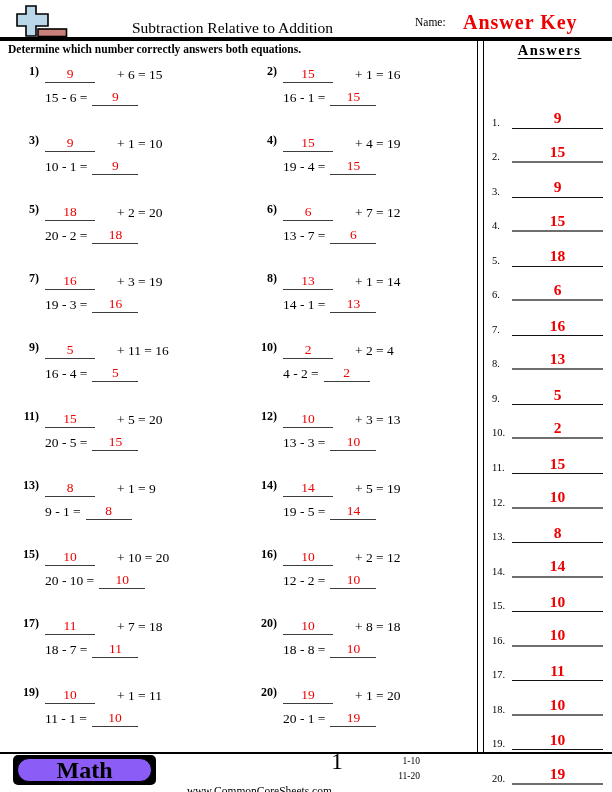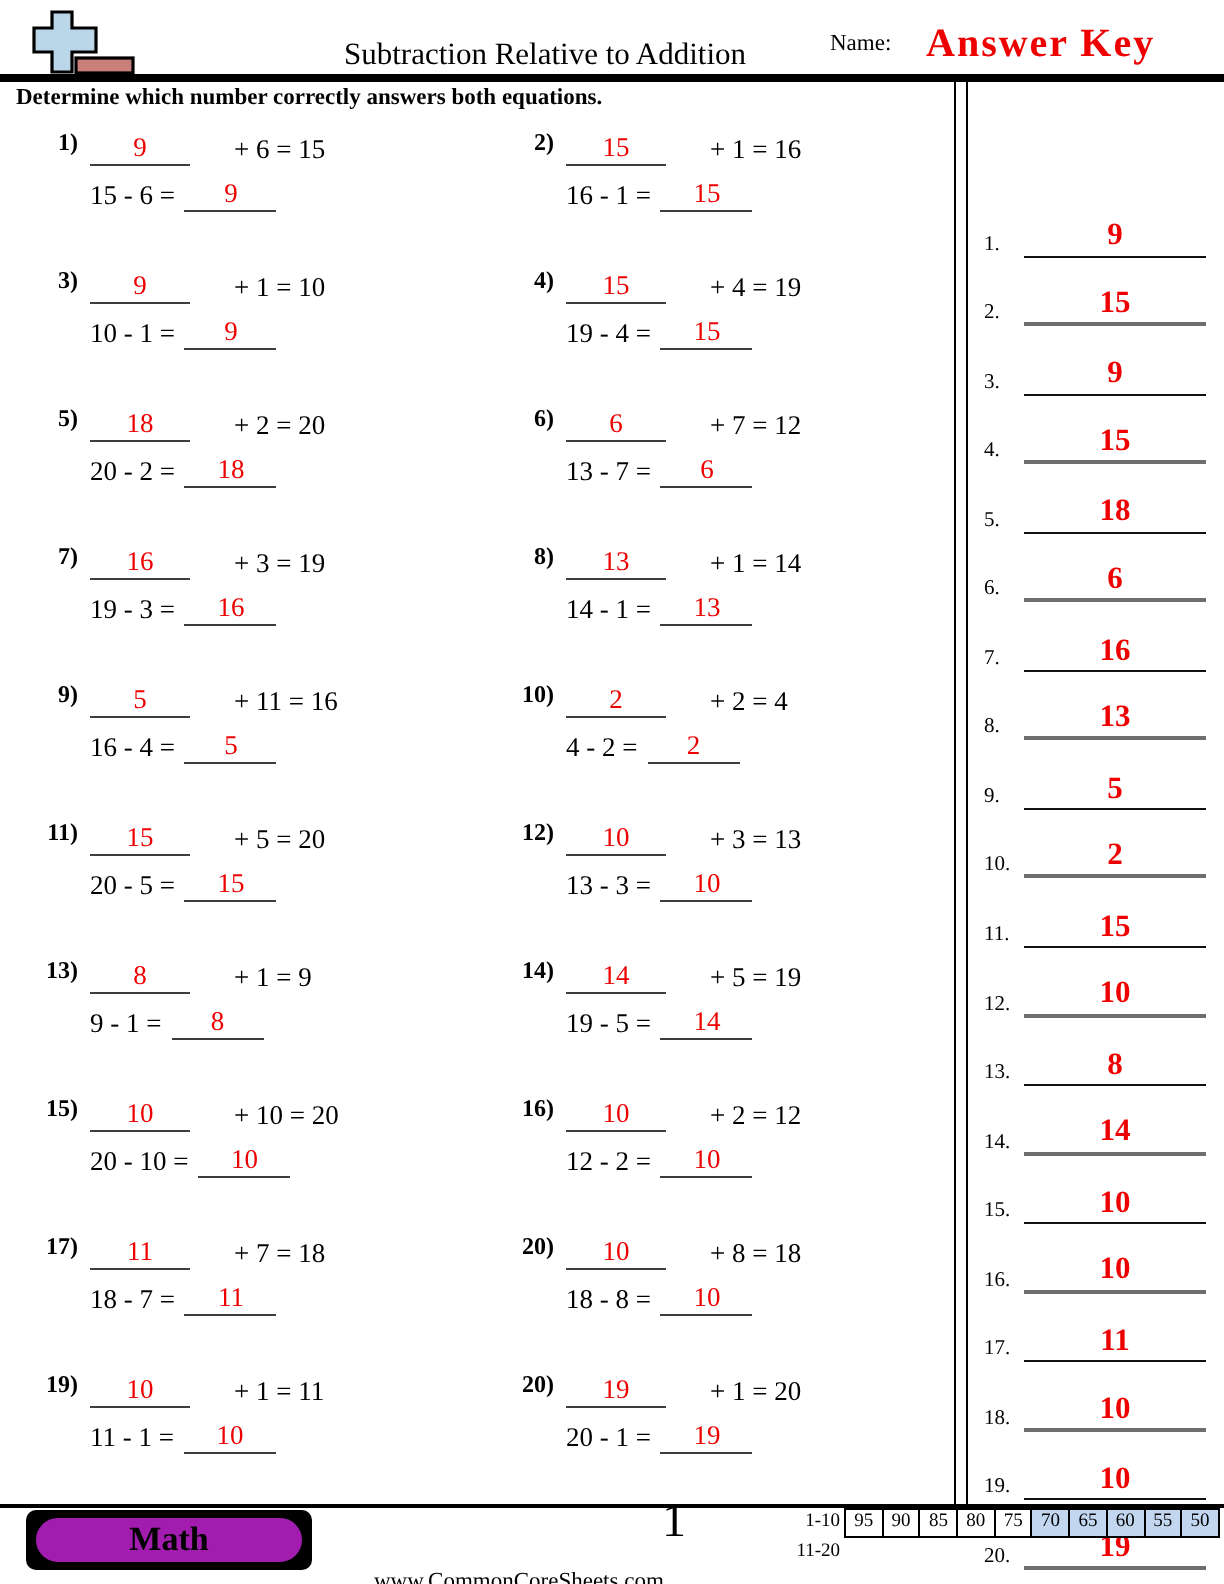"Subtraction Relative to Addition" .ws-title { margin-left: 40px -> none }
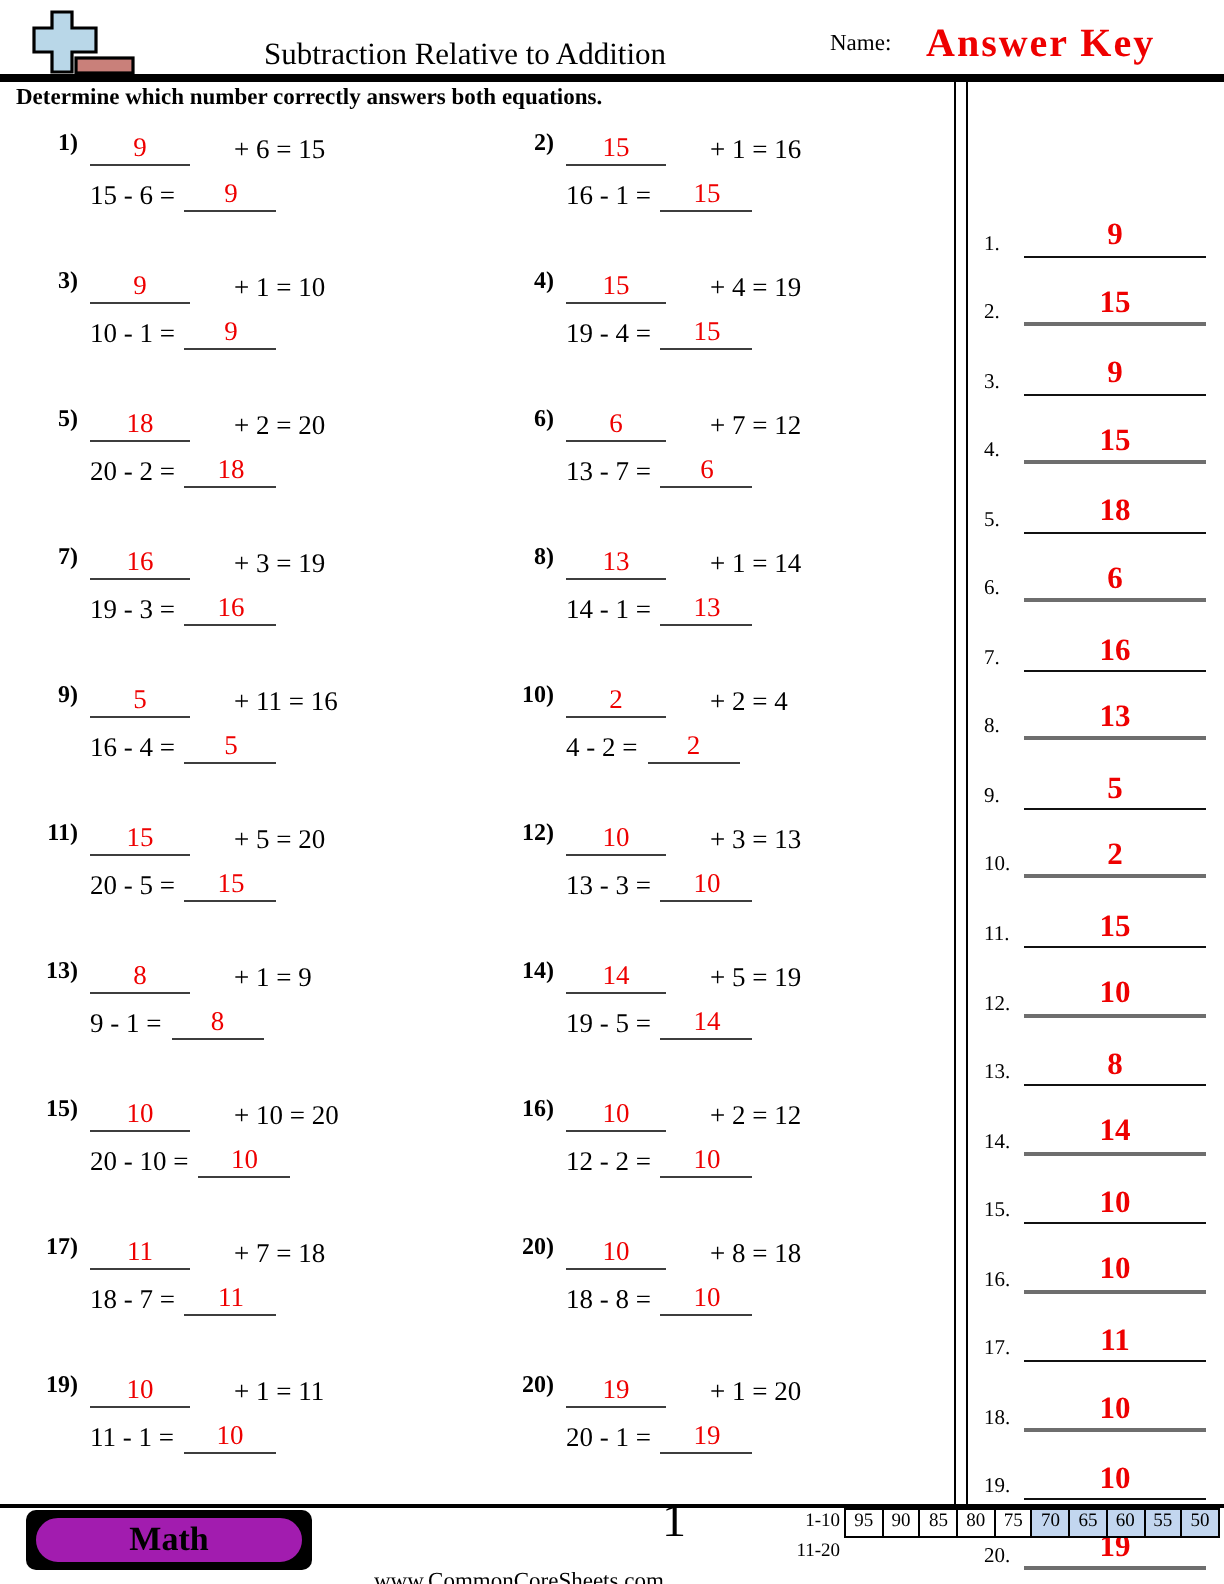"Answers" div.answers-title { html: none -> <div>Answers</div> }
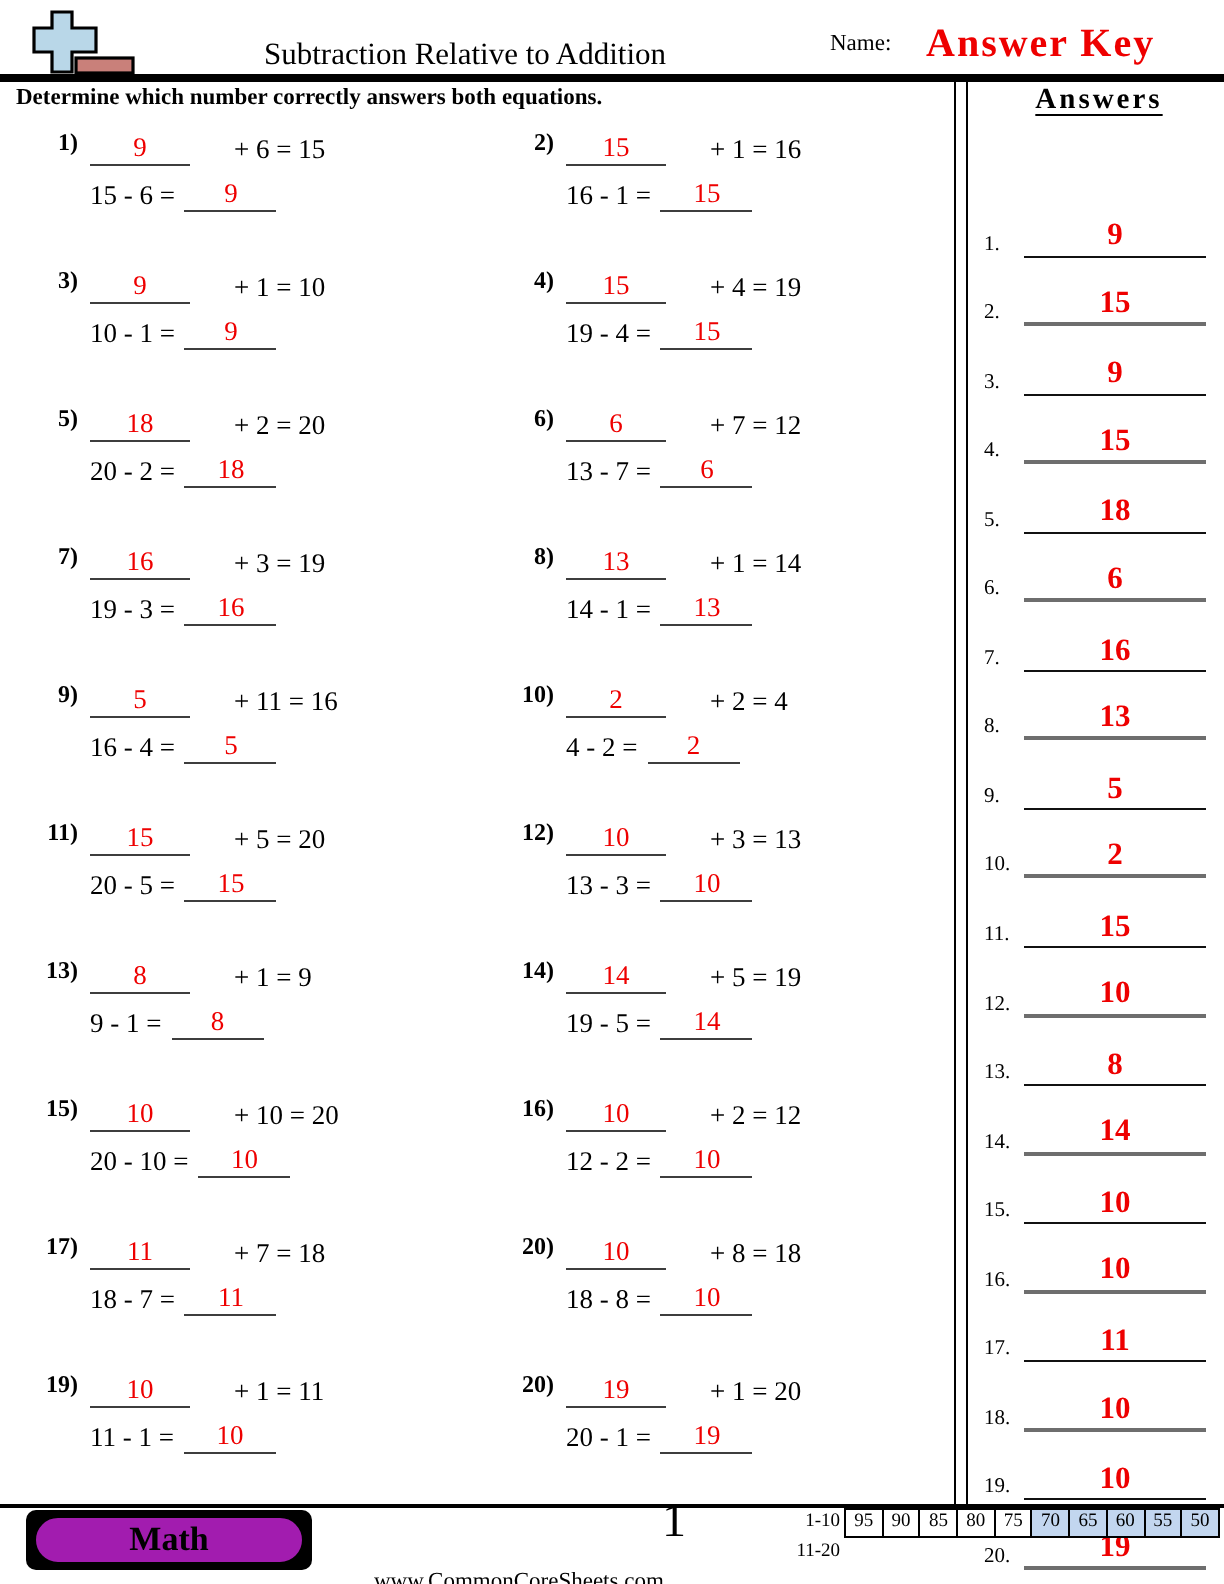"Math" .math-oval { background: #a21caf -> #8b5cf6; font-size: 17px -> 24px }
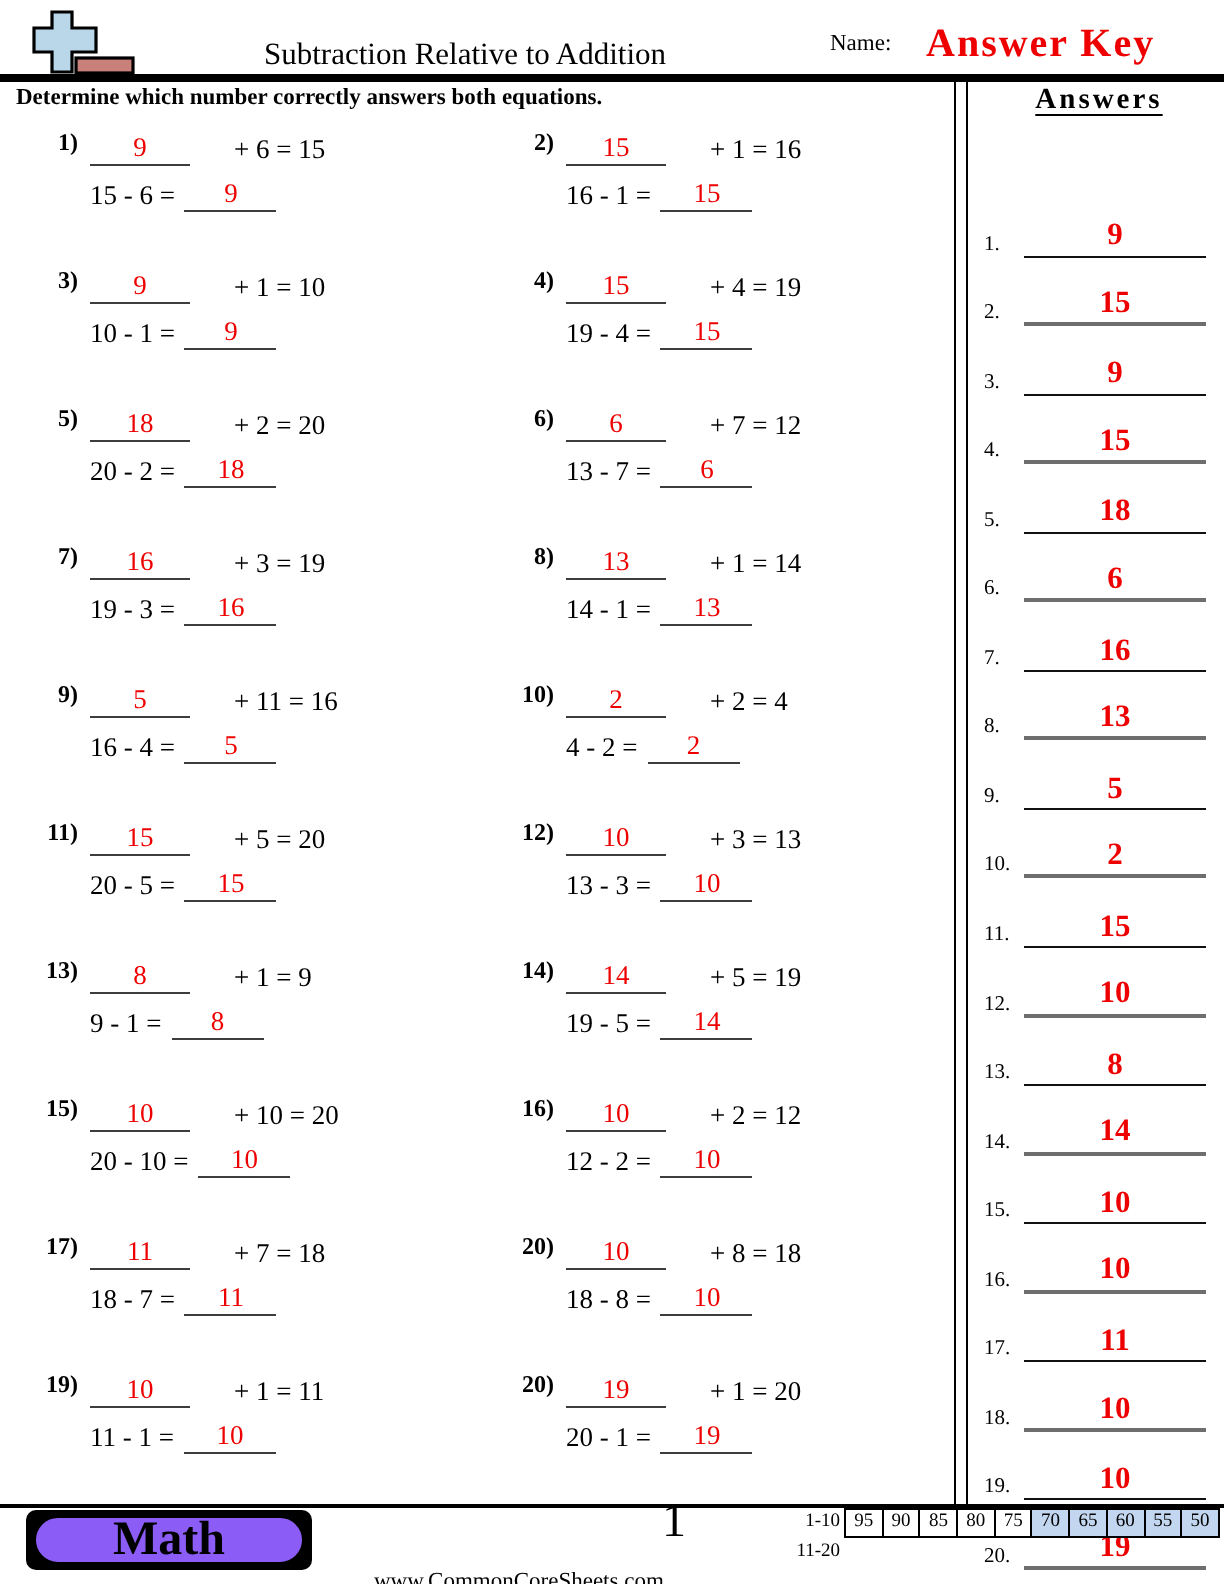"95" tr { html: <tr> <td>95</td> <td>90</td> <td>85</td> <td>80</td> <td>75</td> <td>70</td> <td>65</td> <td>60</td> <td>55</td> <td>50</td> </tr> -> none }
